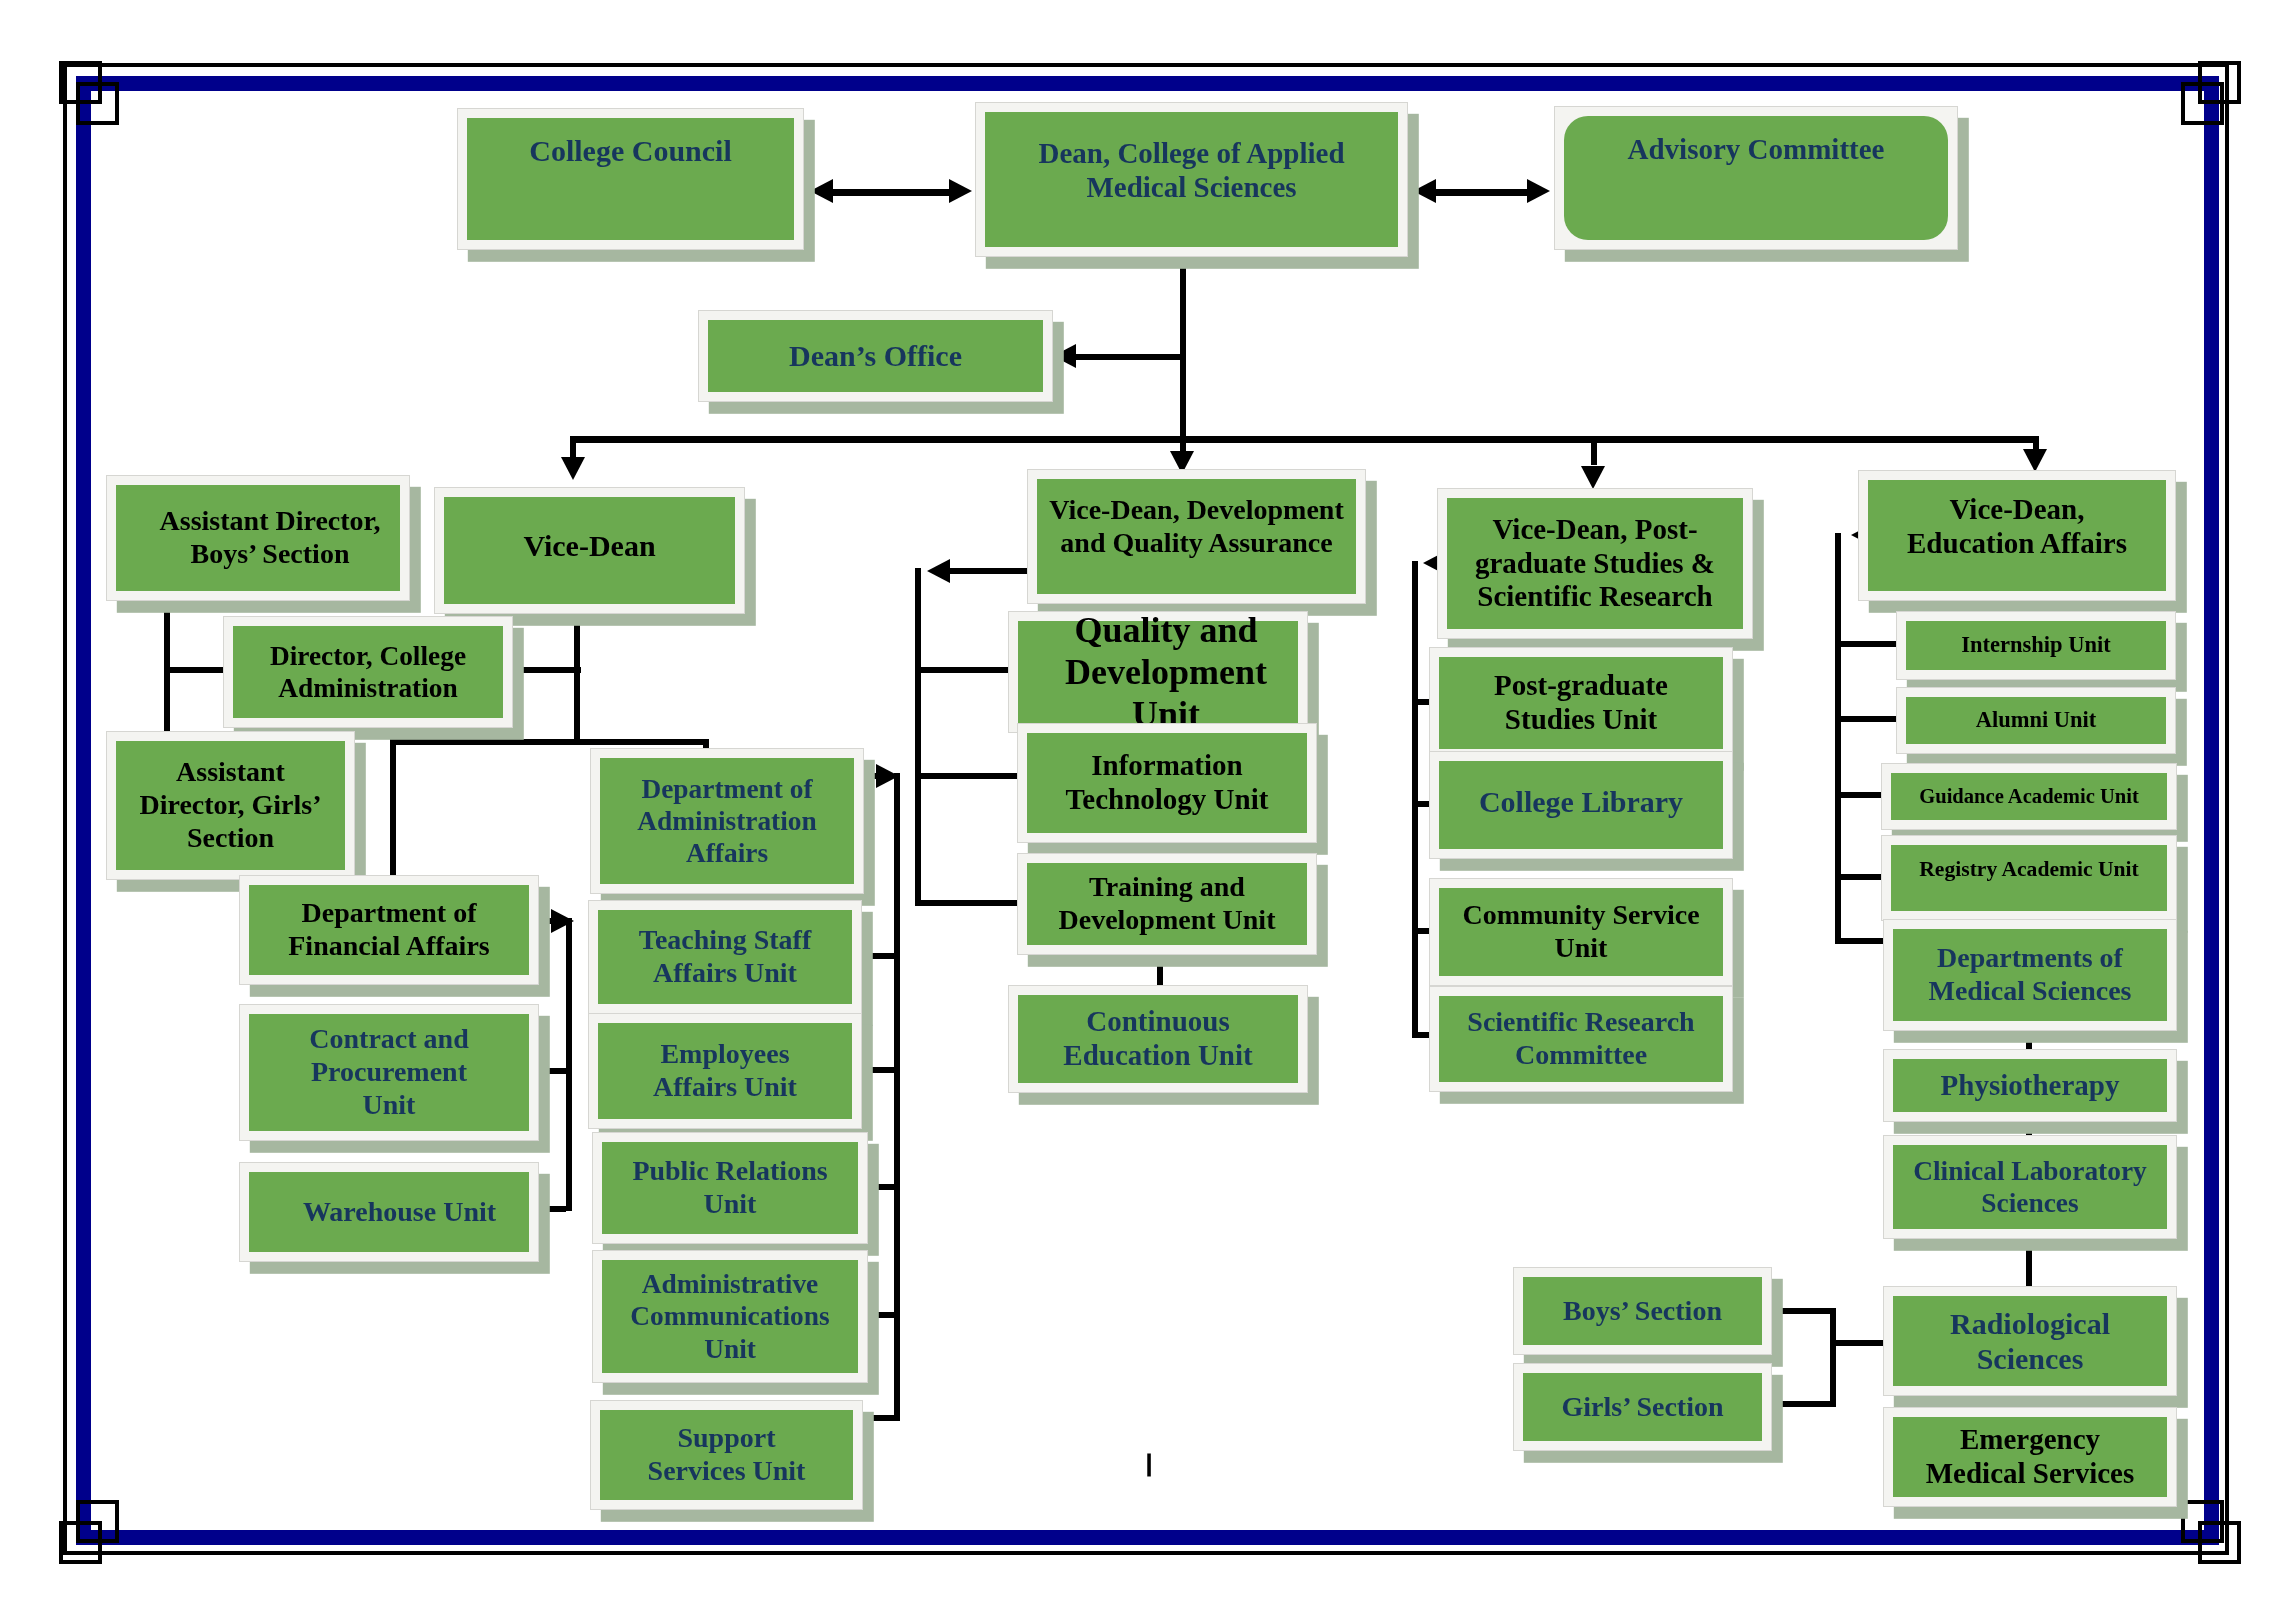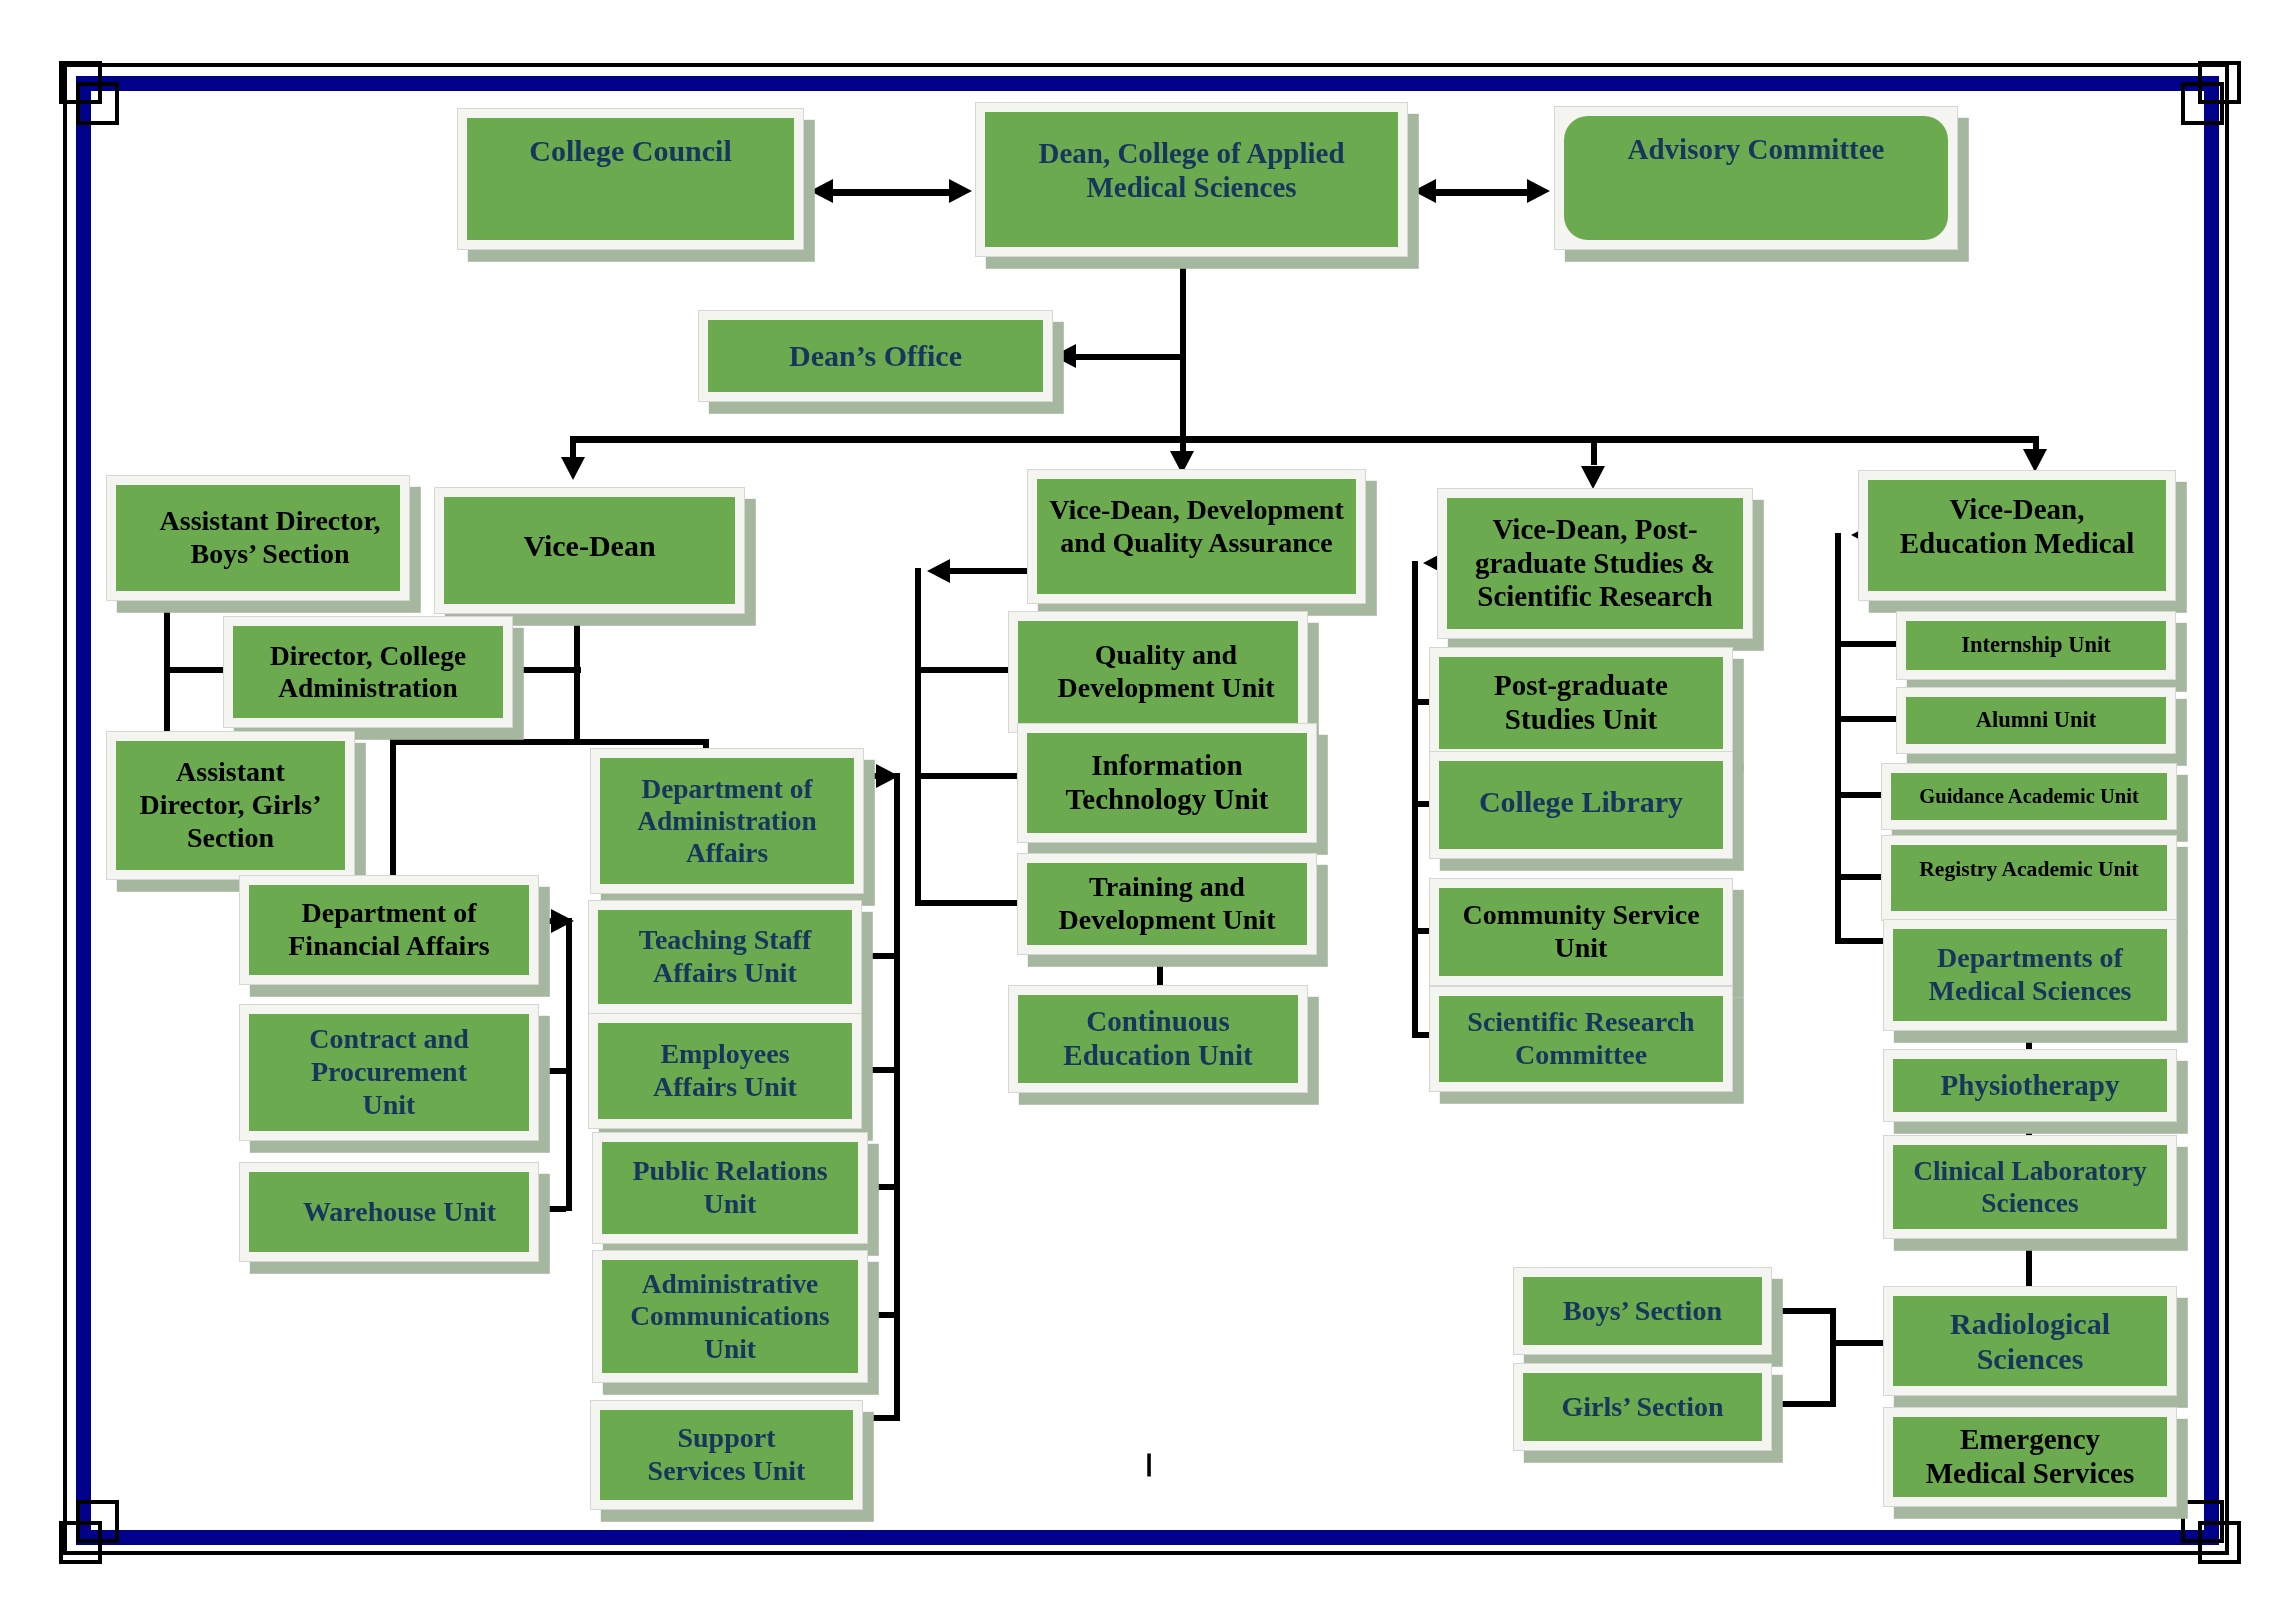"Vice-Dean," div.node-label { text: Medical -> Affairs }
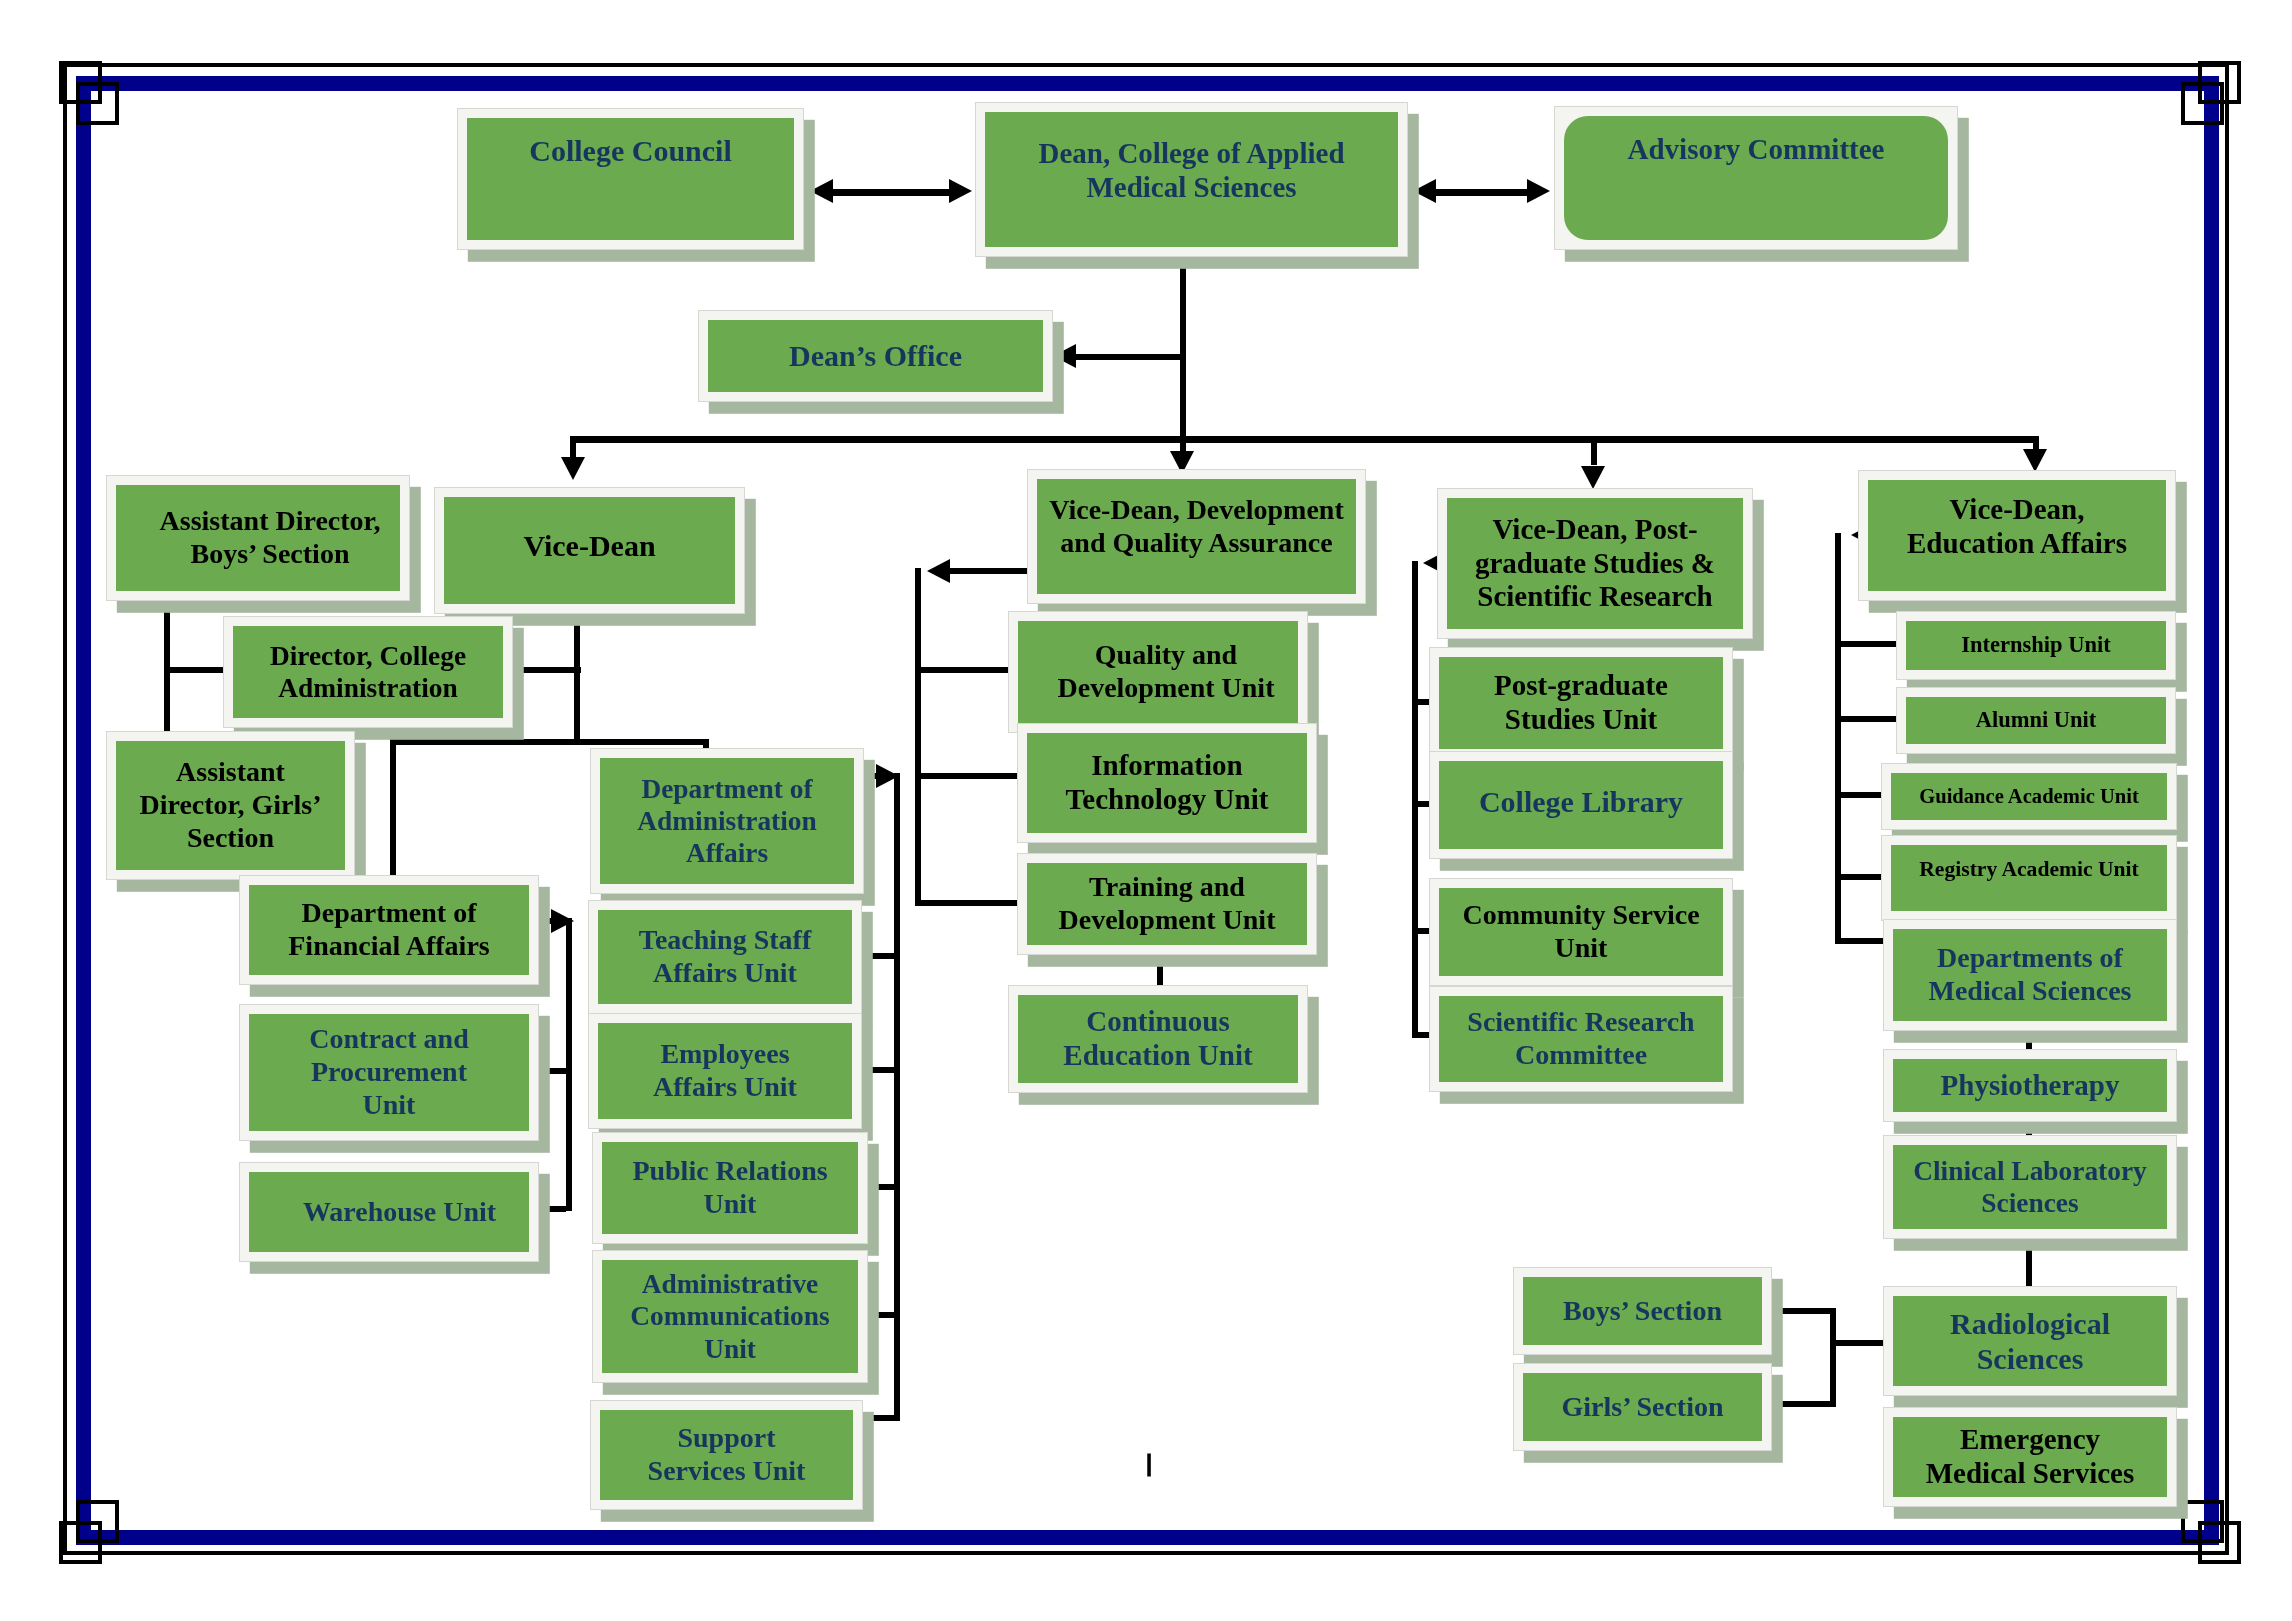"Quality and" div.node-label { font-size: 28px -> 36px }
